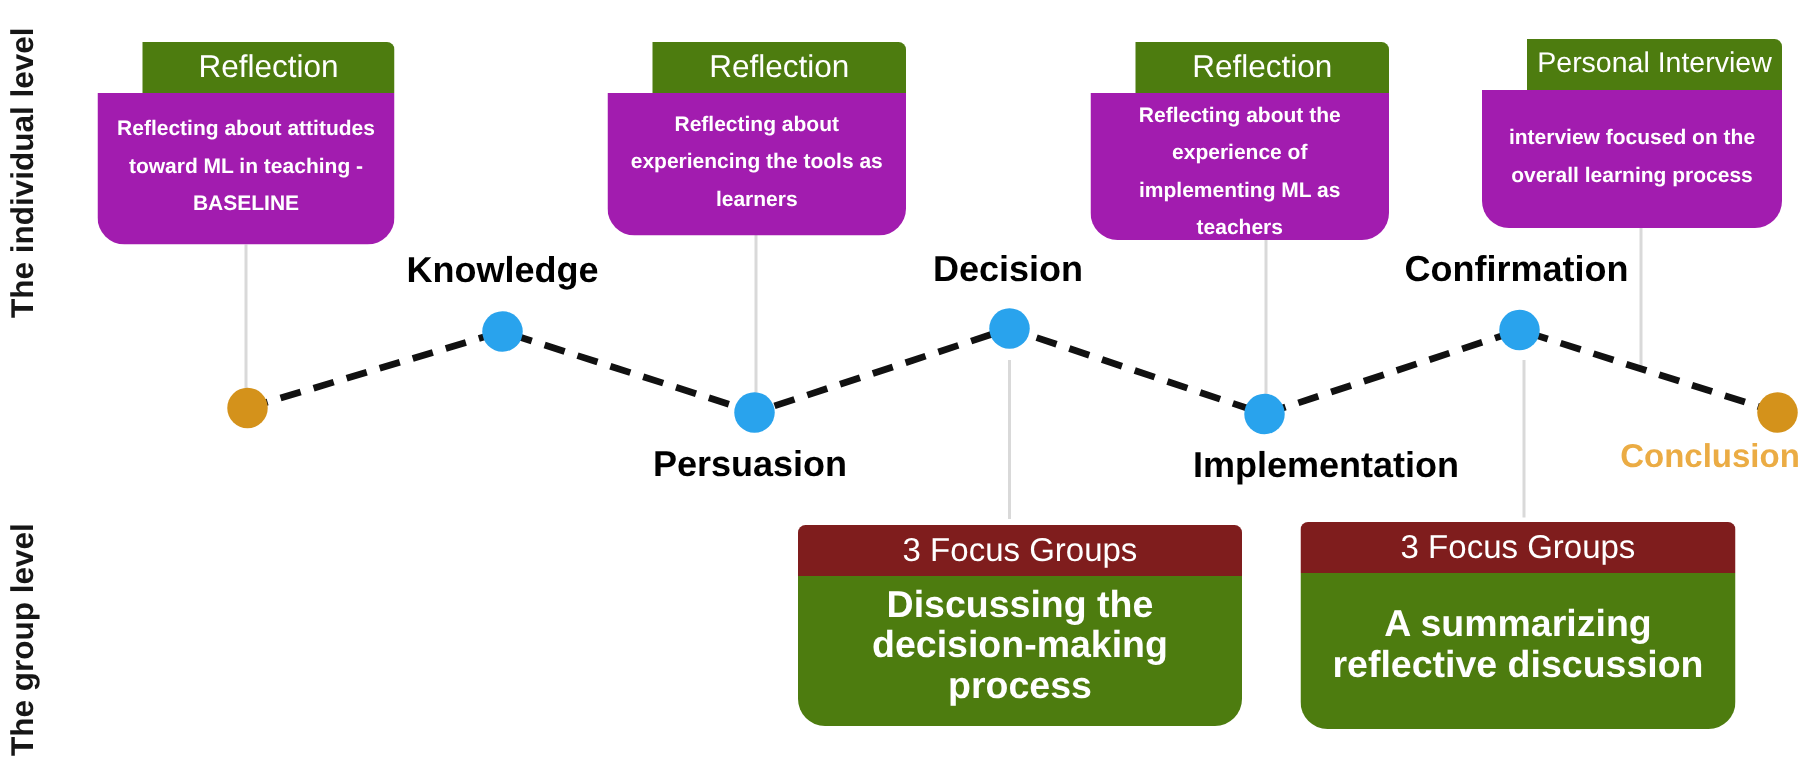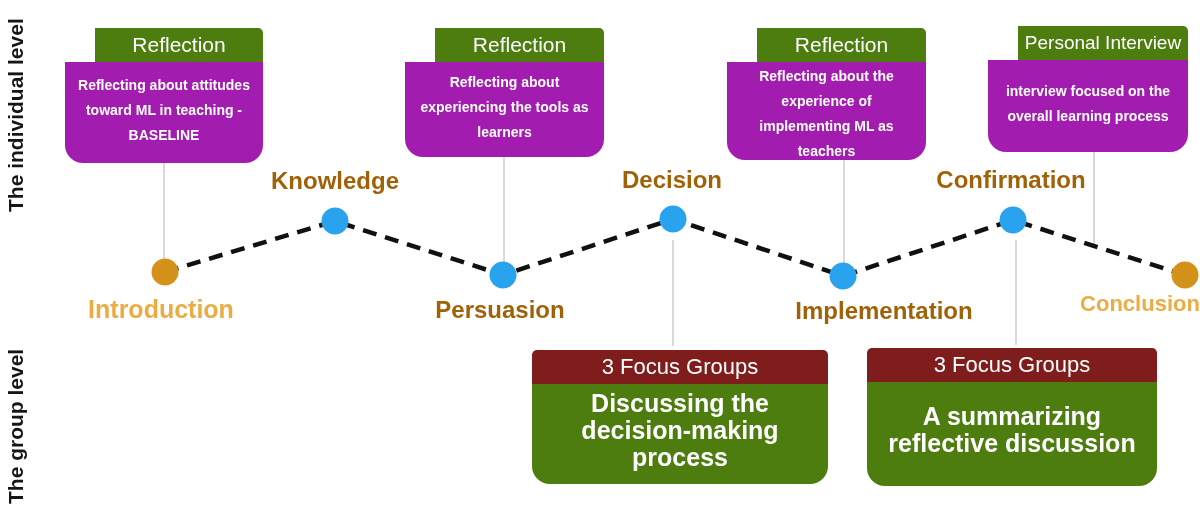"Knowledge" .stage-label.blue { color: #a16207 -> #000000 }
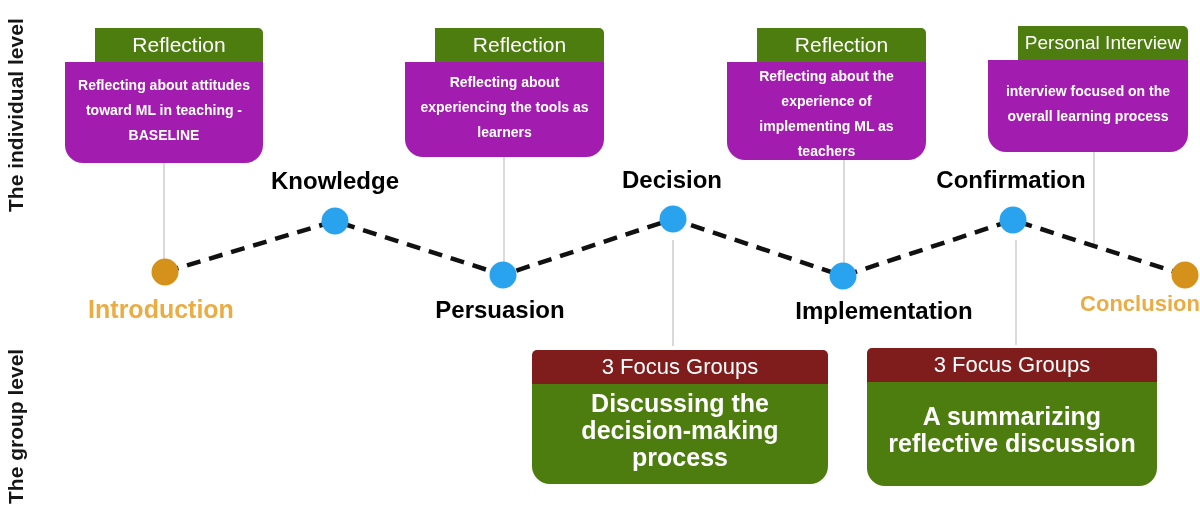"Introduction" div.stage-label { html: <div>Introduction</div> -> none }
